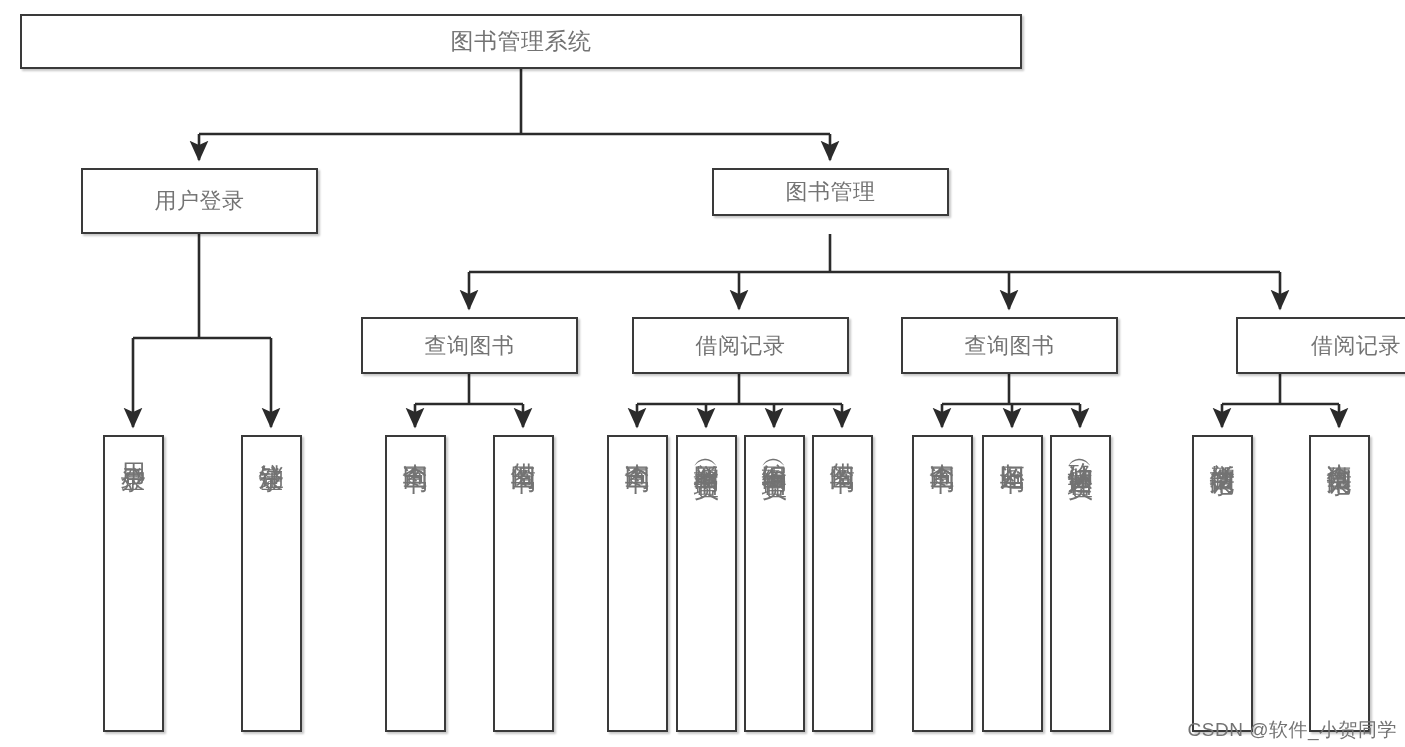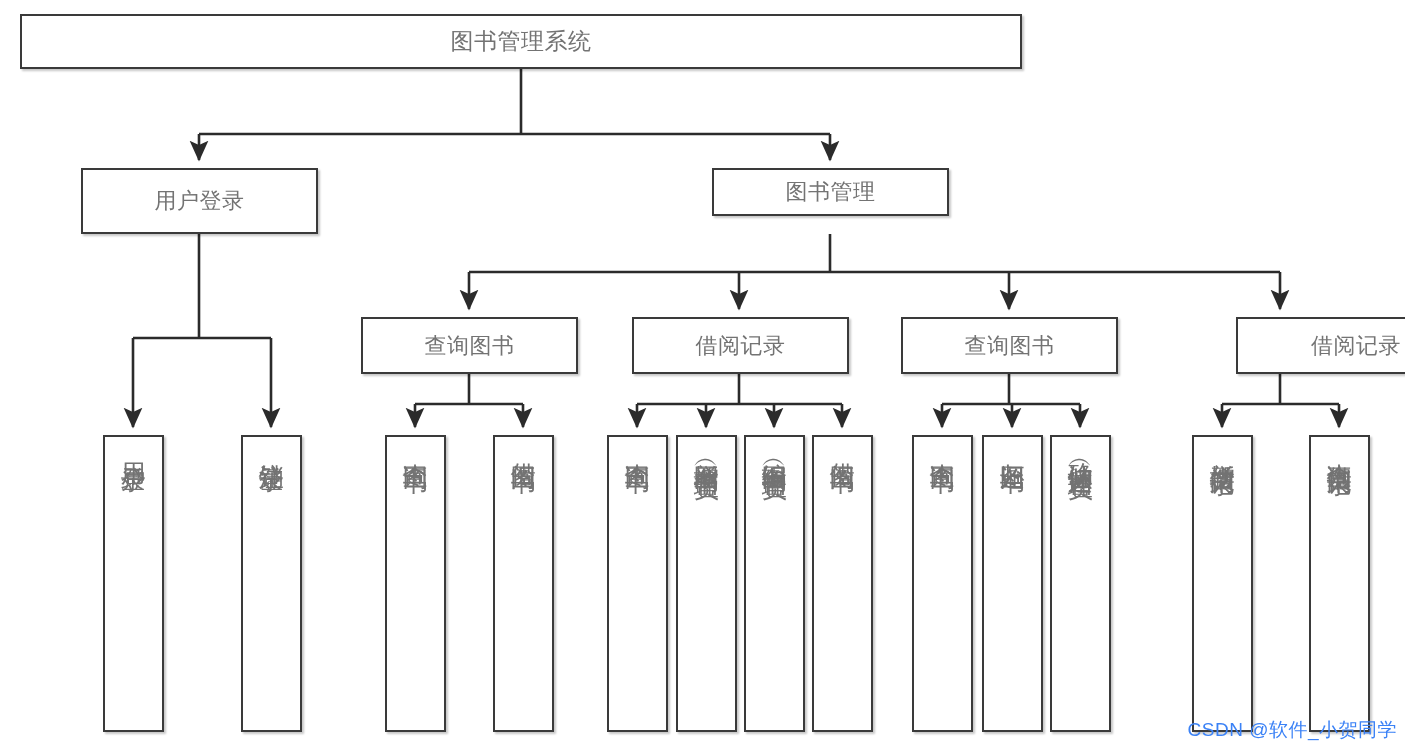"CSDN @软件_小贺同学" .watermark { color: #3b82f6 -> #737373 }
